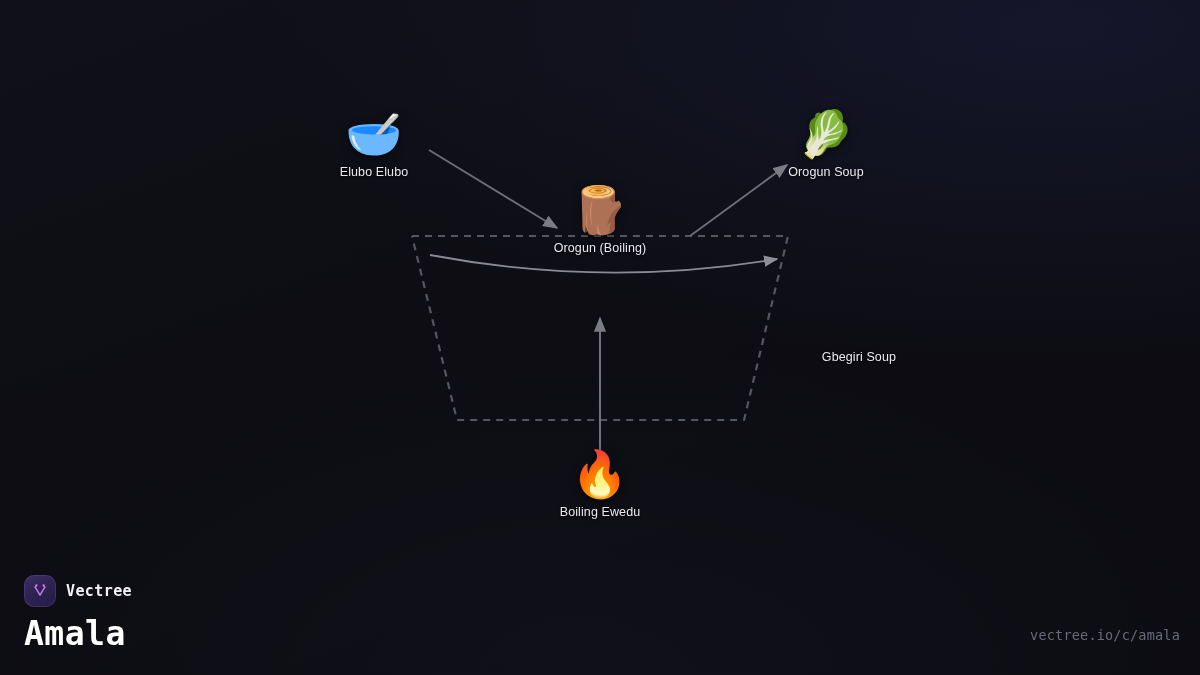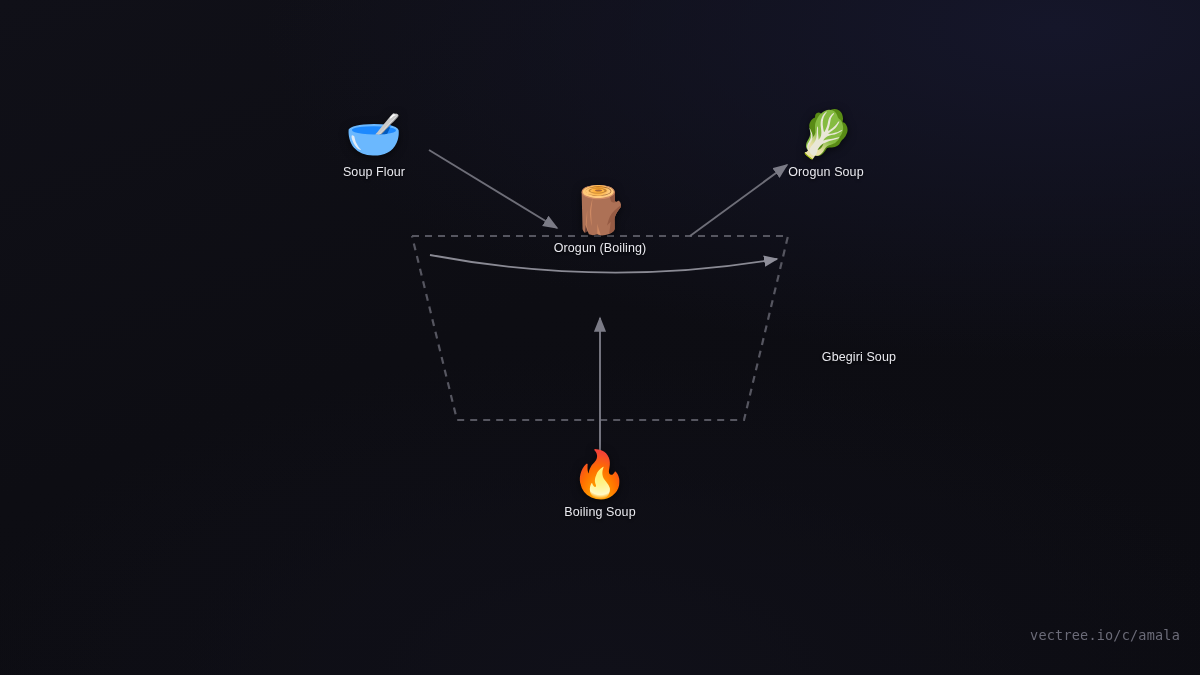"Soup Flour" span.node-label { text: Soup Flour -> Elubo Elubo }
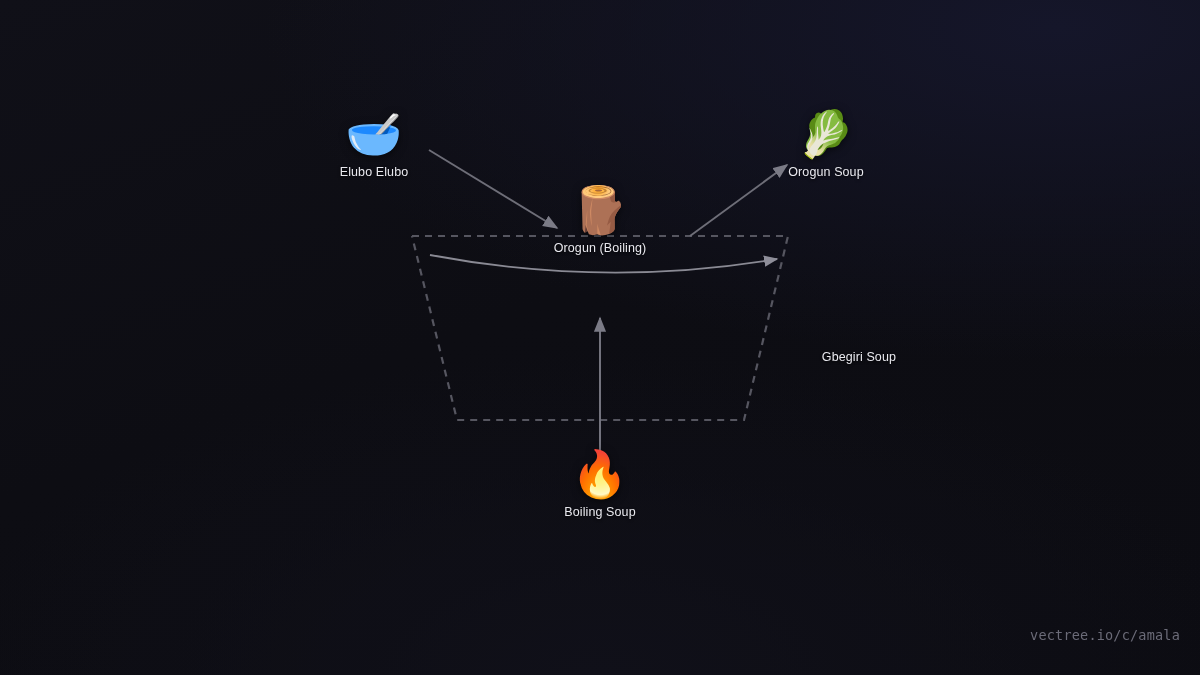"Boiling Soup" span.node-label { text: Soup -> Ewedu }
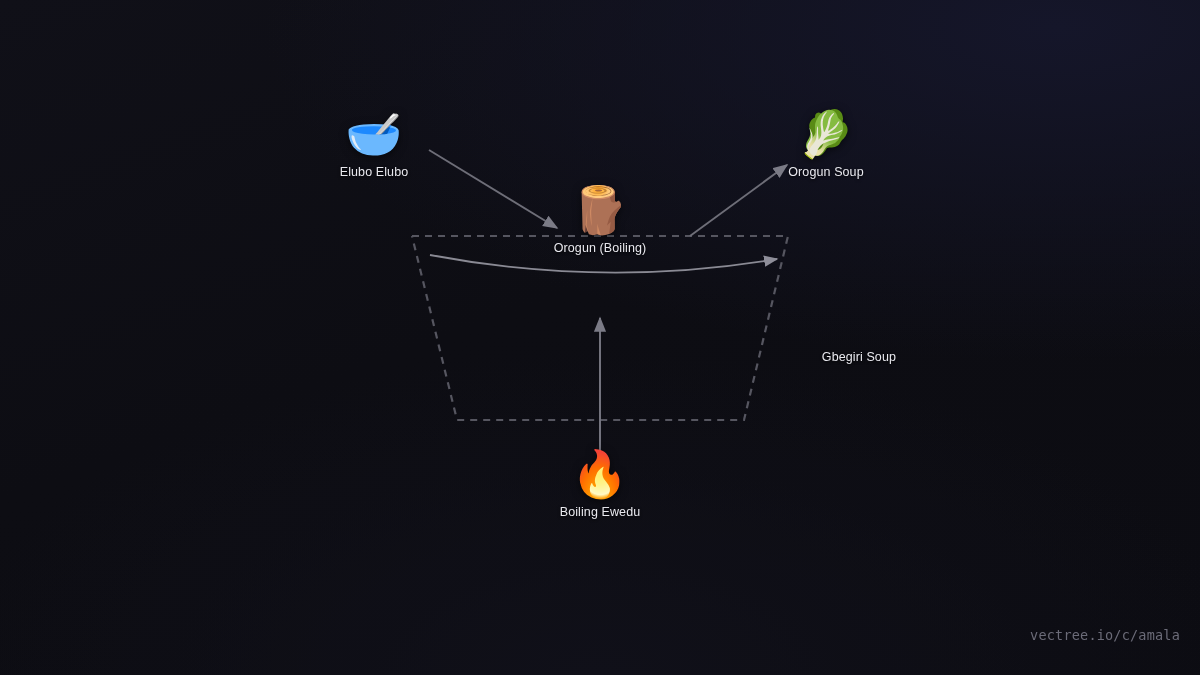"Vectree" div { html: none -> <div> <div> <div> <svg> <path></path> <path></path> <circle></circle> <circle></circle> </svg> </div> <span>Vectree</span> </div> <div>Amala</div> </div> }
